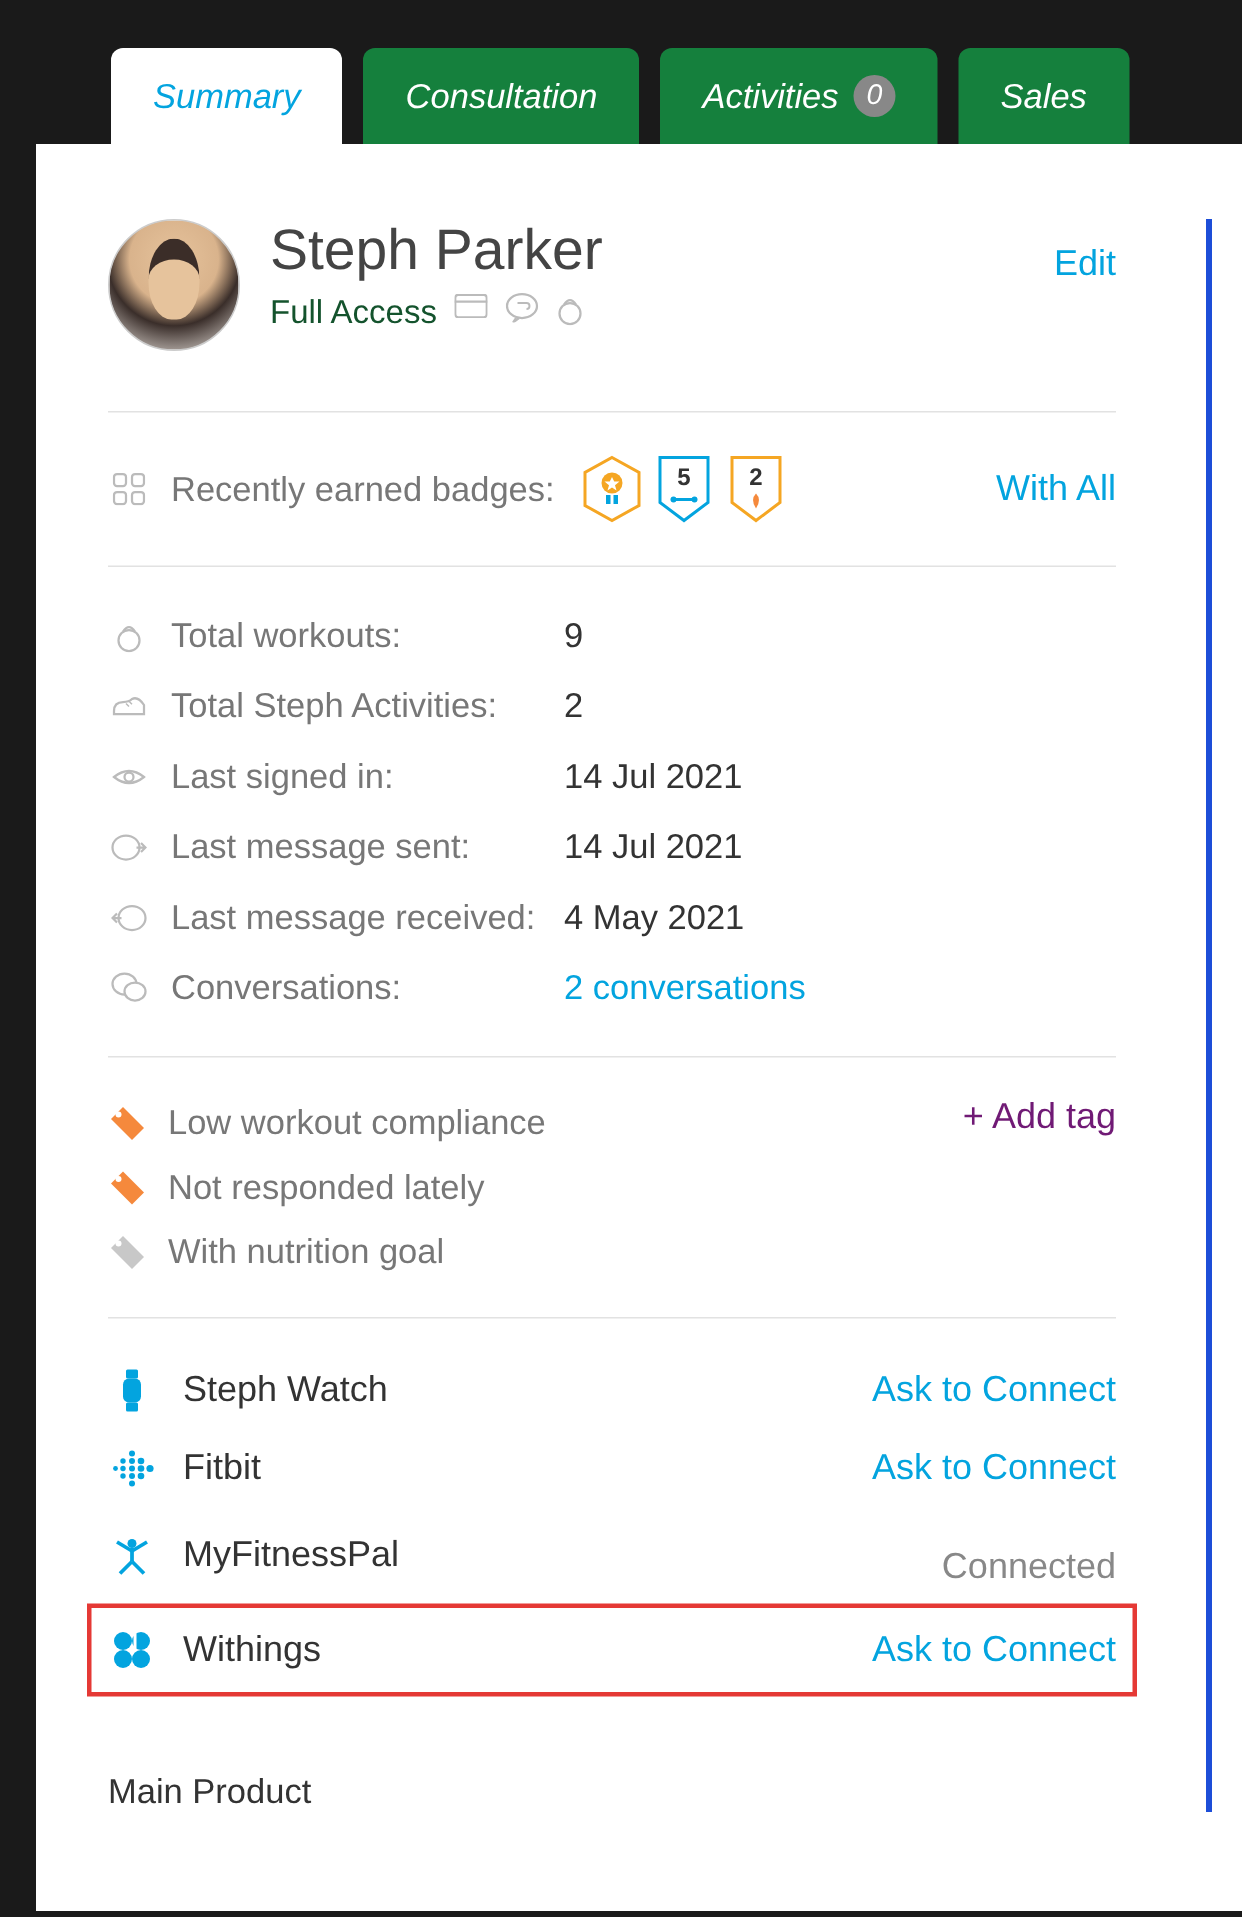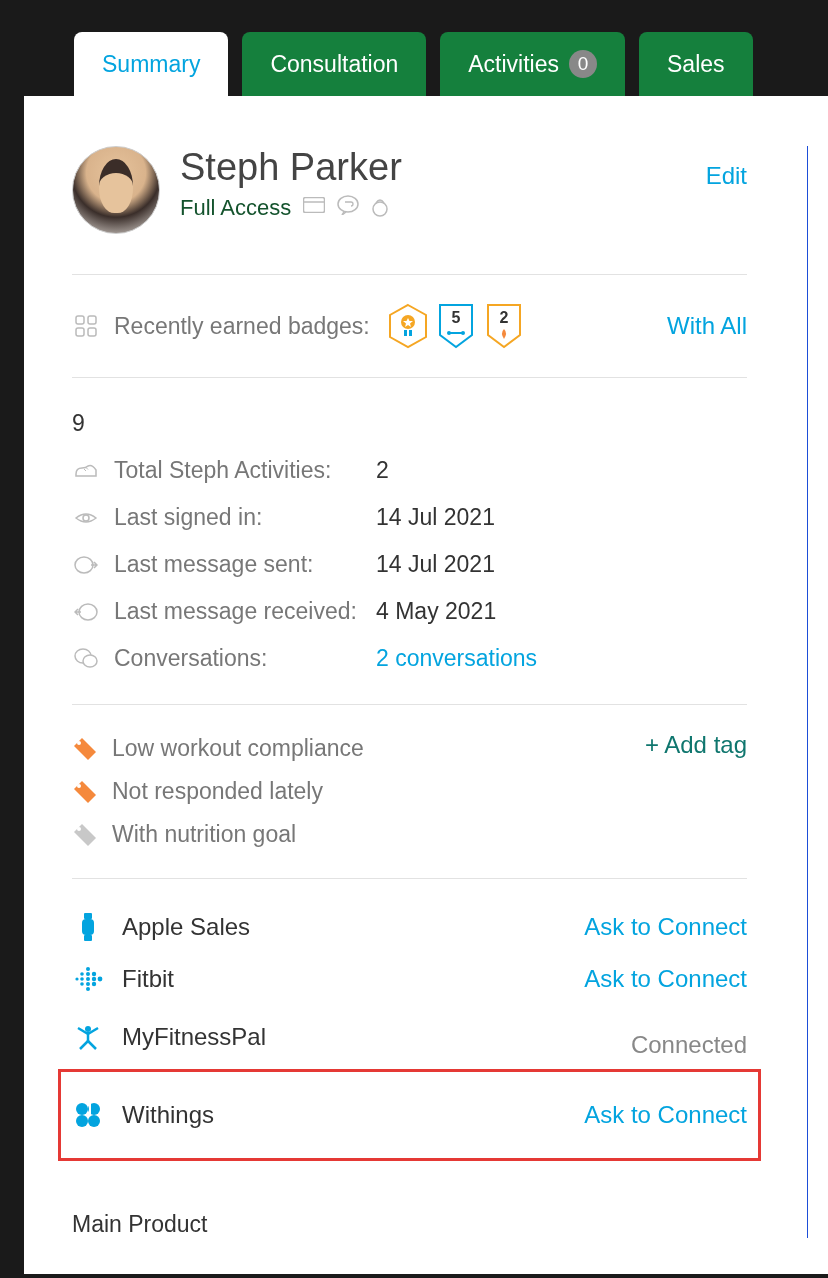"Summary" .tabs { font-style: none -> italic }
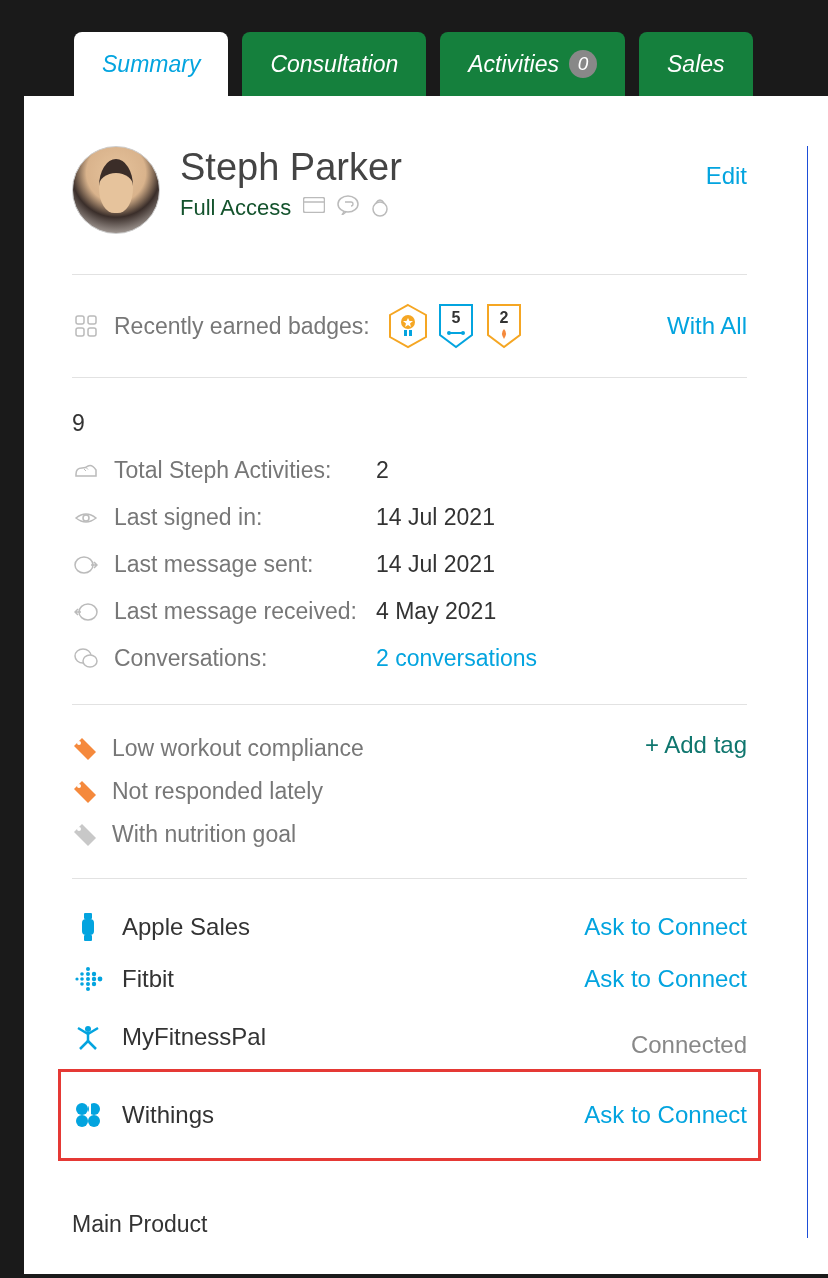"Steph Parker" .panel-inner { border-right: 1px solid #1d4ed8 -> 4px solid #1d4ed8 }
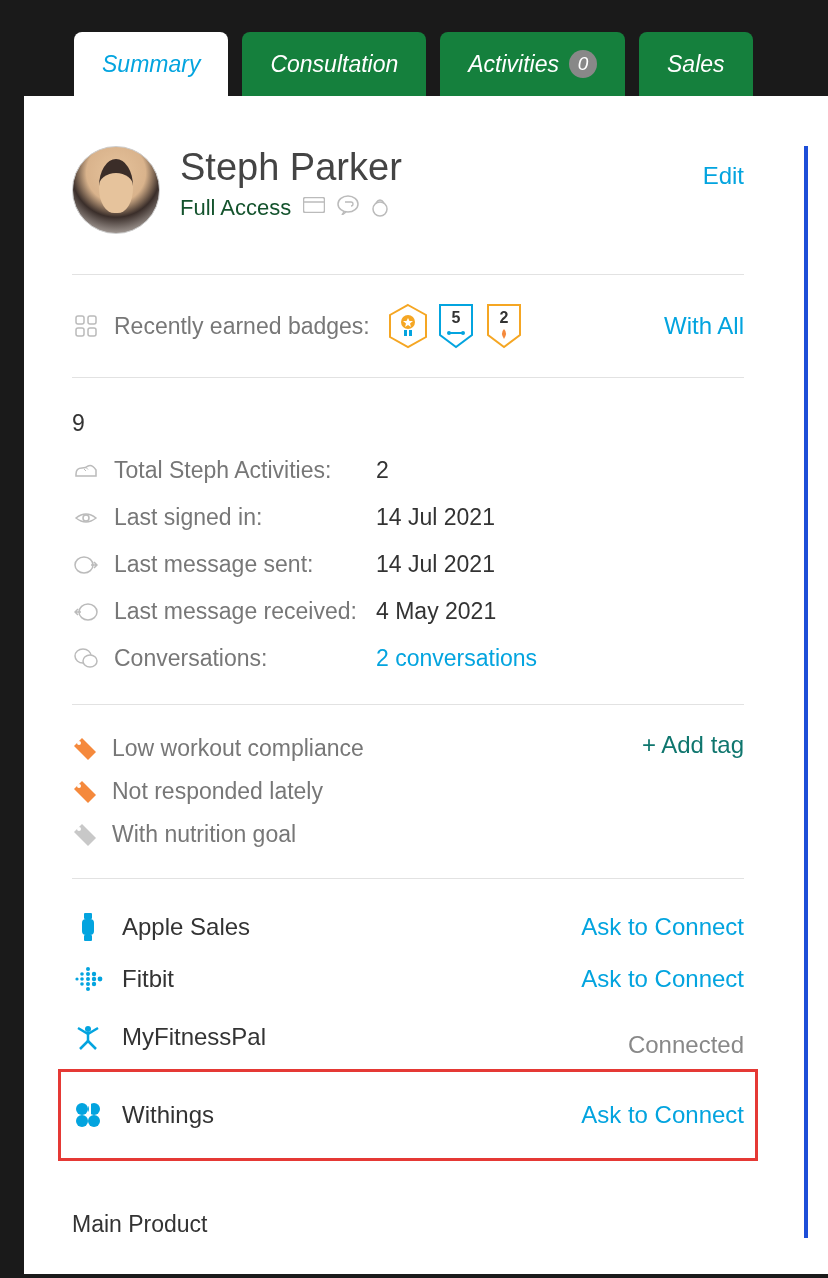"Total workouts:" div.stat-label { html: none -> <div> <span> <svg> <ellipse></ellipse> <path></path> </svg> </span> <span>Total workouts:</span> </div> }
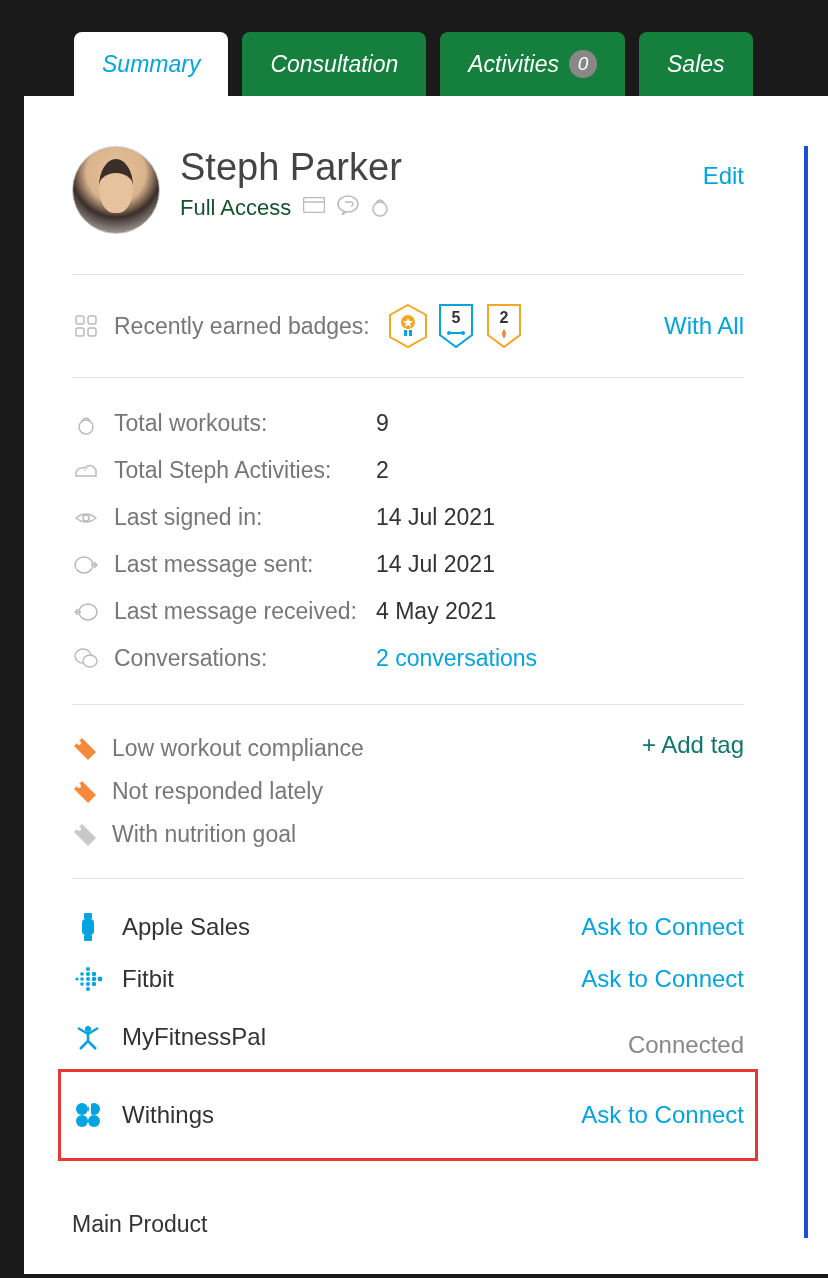"+ Add tag" .add-tag { color: #0f766e -> #701a75 }
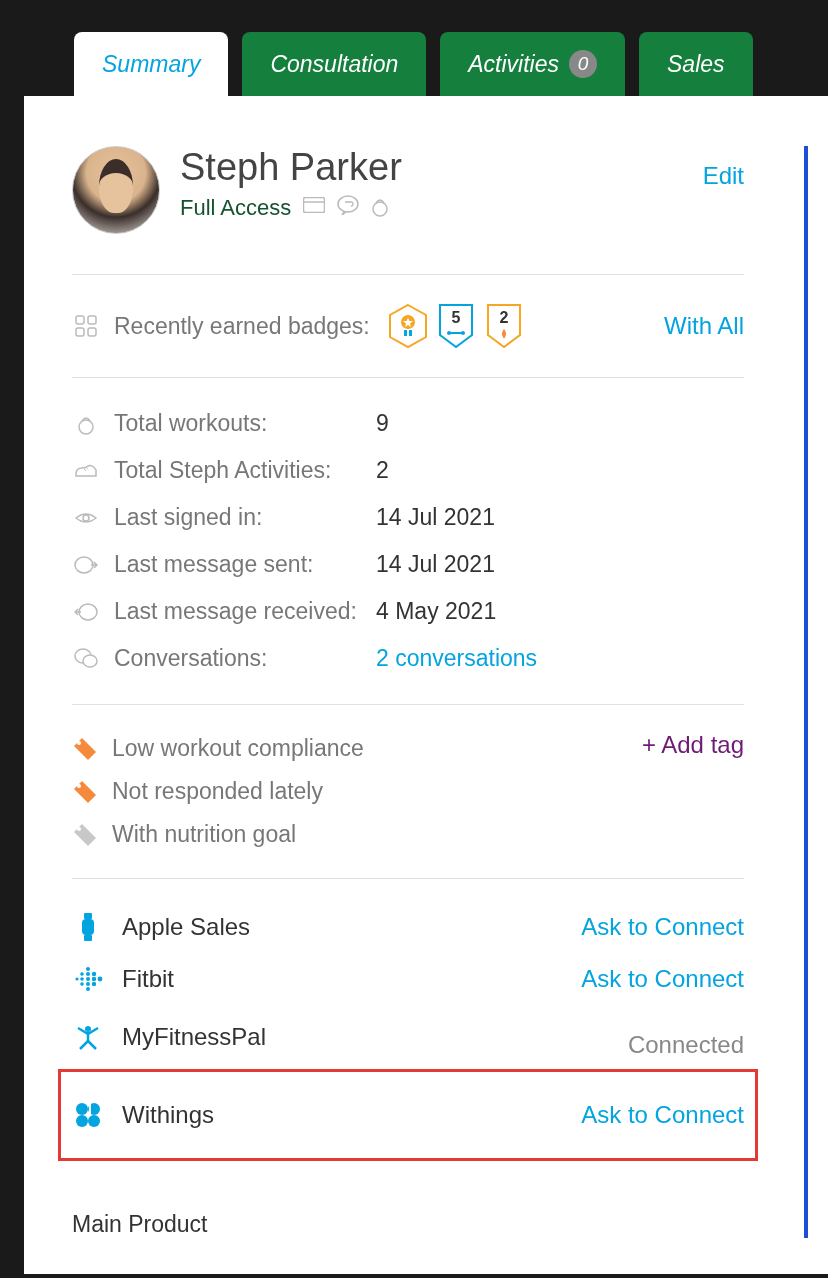"Apple Sales" span.int-label { text: Apple Sales -> Steph Watch }
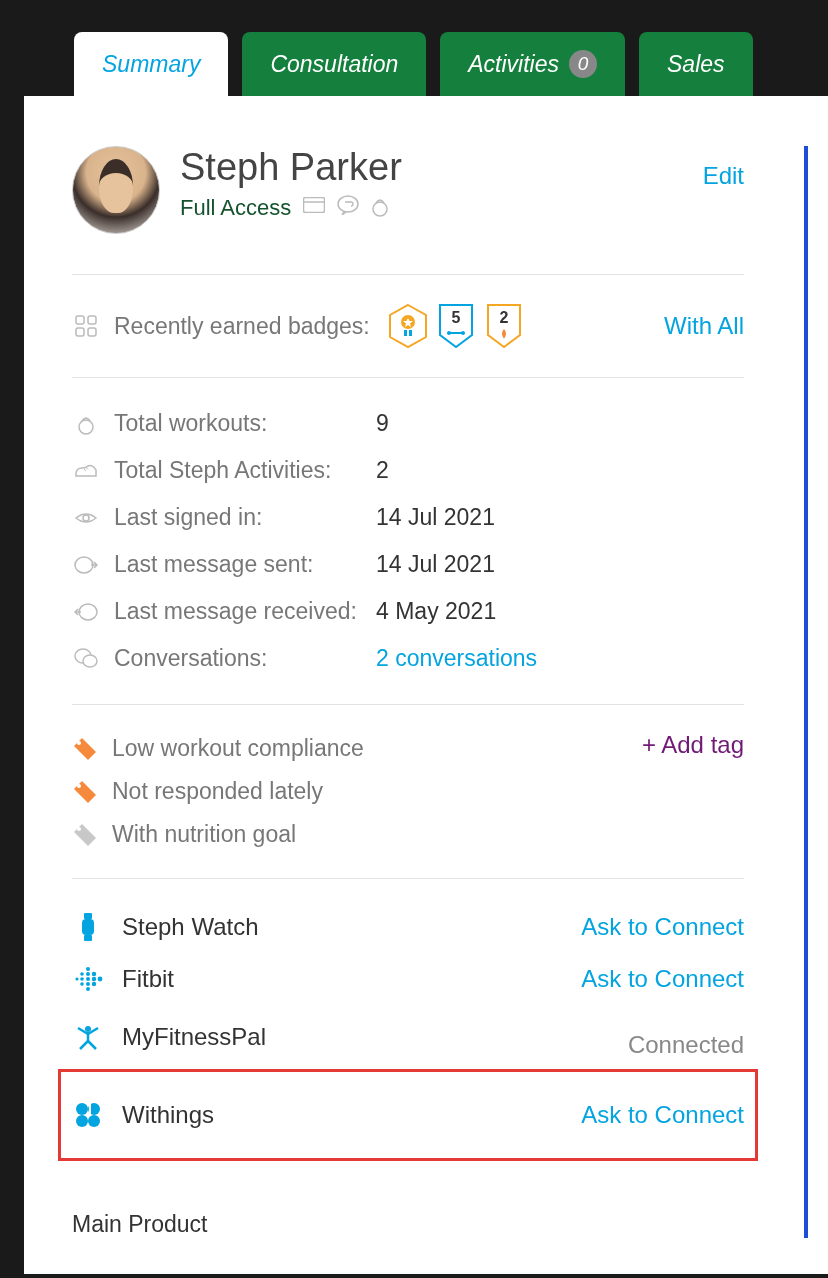"Withings" .int-row.highlighted { padding: 27px 11px -> 12px 11px }
